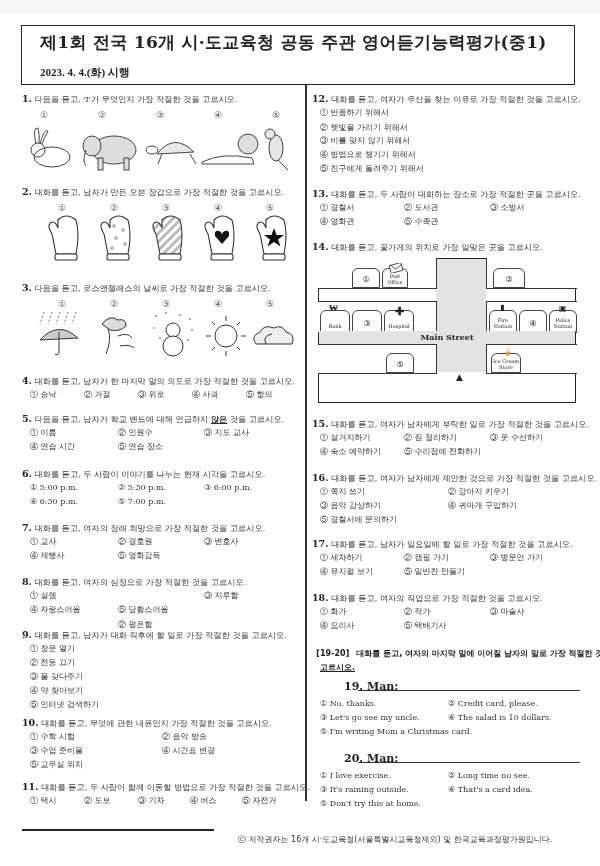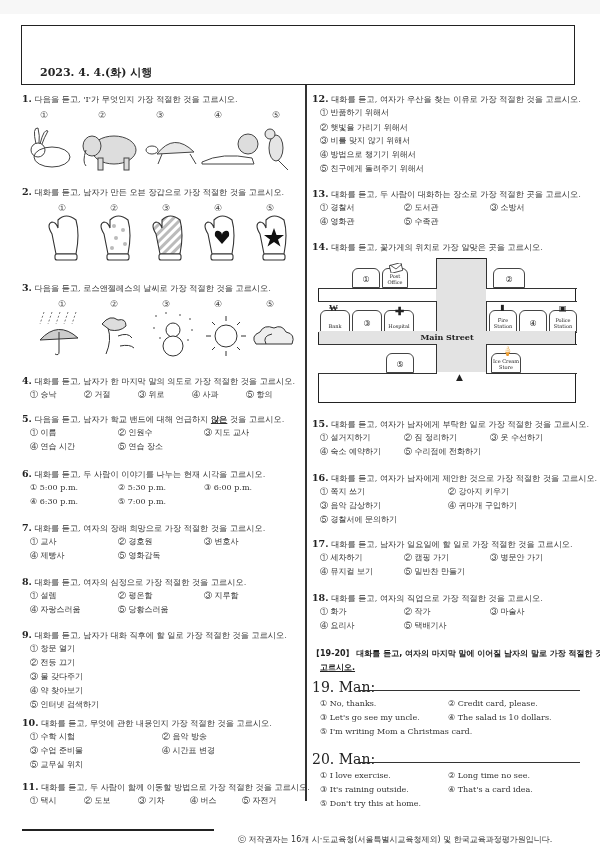"제1회 전국 16개 시·도교육청 공동" div.title { html: none -> <div>제1회 전국 16개 시·도교육청 공동 주관 영어듣기능력평가(중1)</div> }
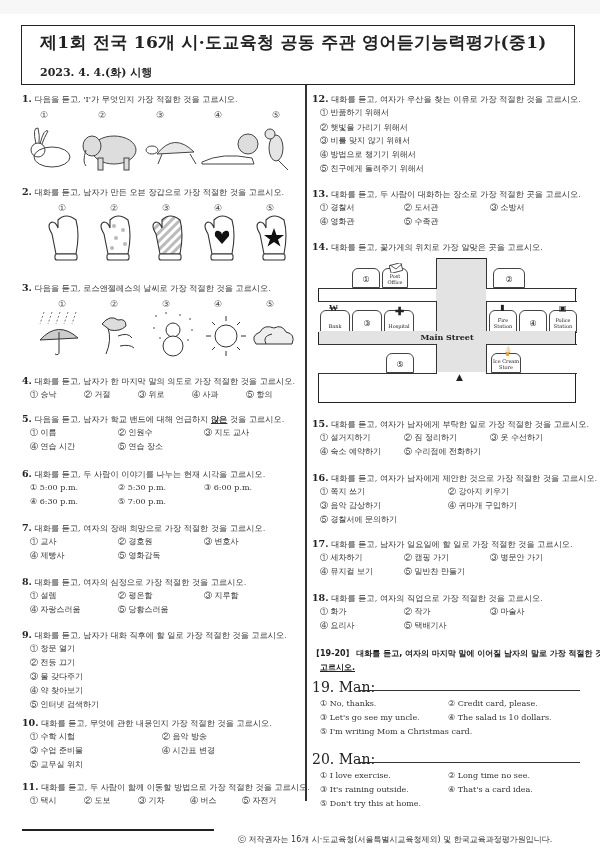"2023. 4. 4.(화) 시행" .subline { font-family: none -> Liberation Serif, serif }
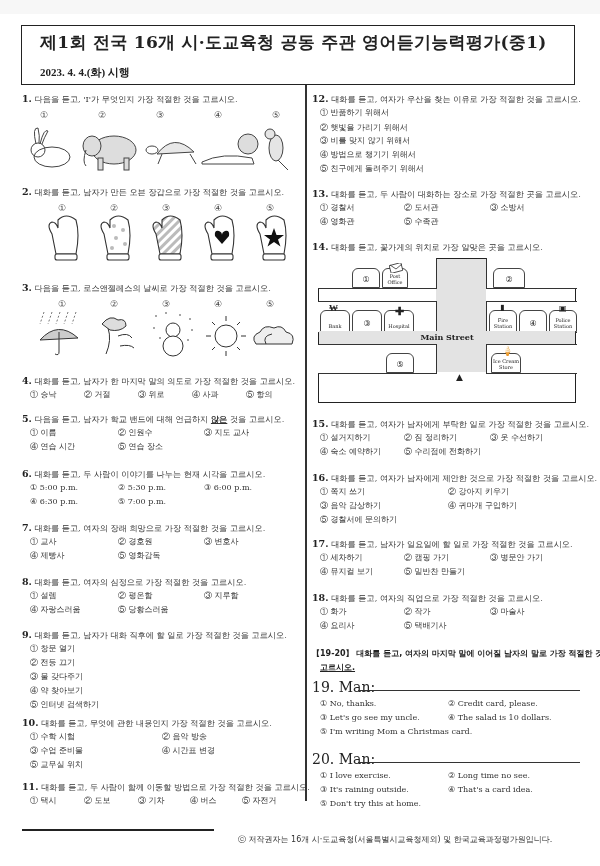"② 평온함" div.opt { top: 589px -> 618px }
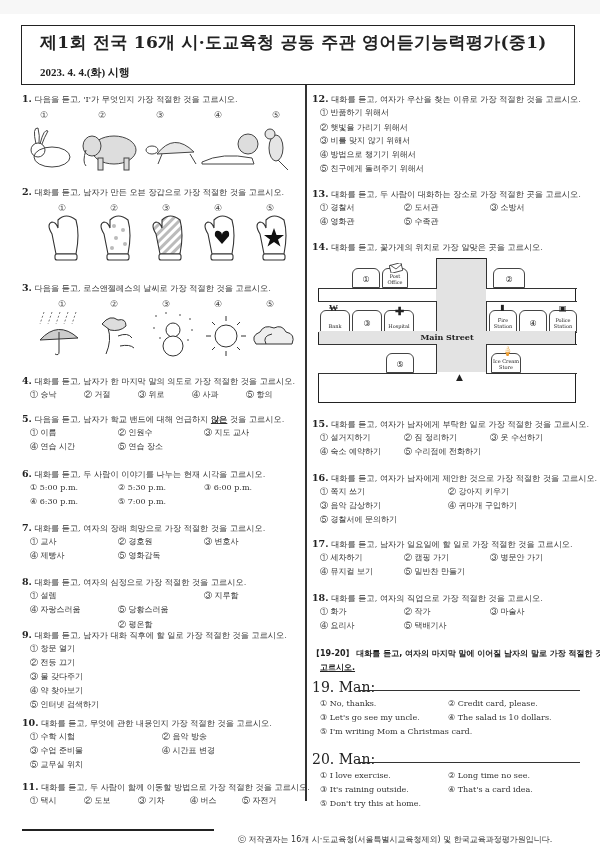"19. Man:" .man { font-size: 14px -> 11px; font-weight: normal -> bold; margin-left: none -> 32px }
